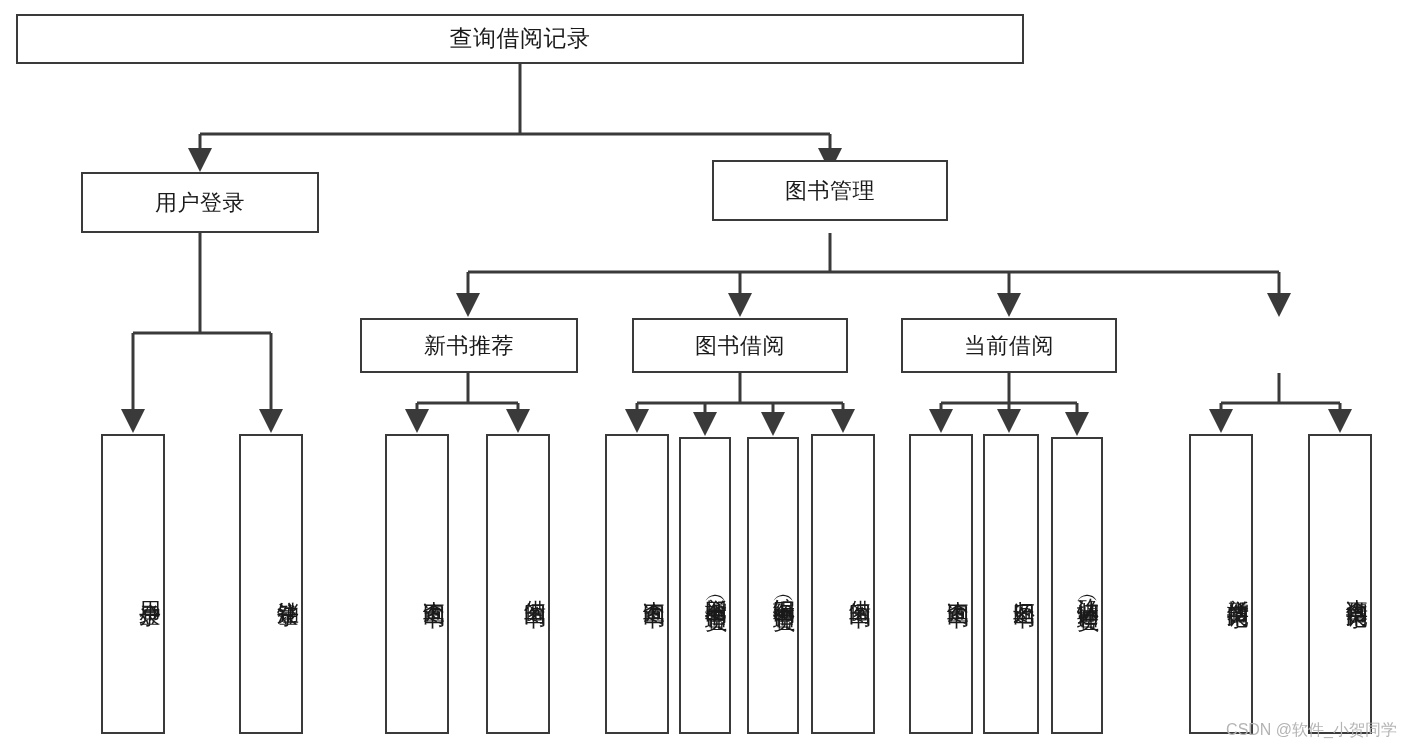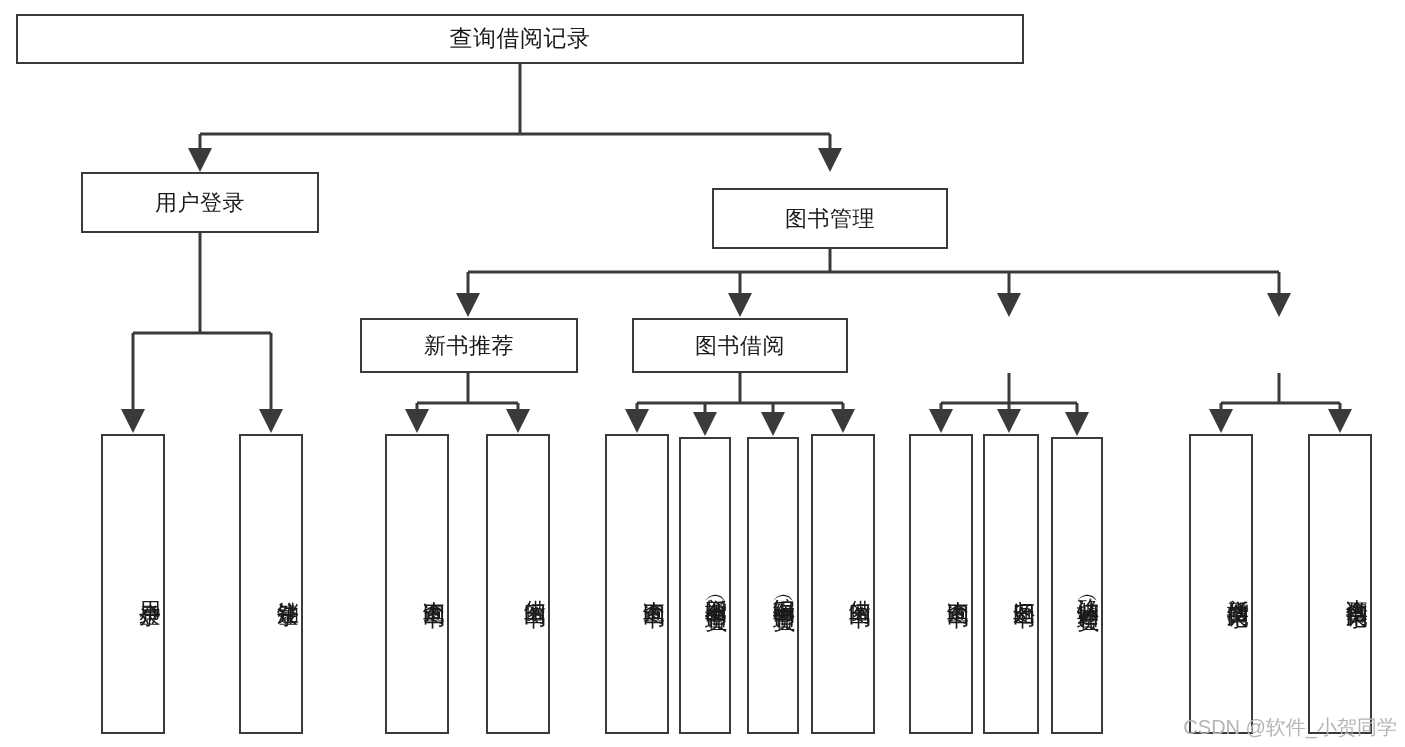"图书管理" div.node { top: 188px -> 160px }
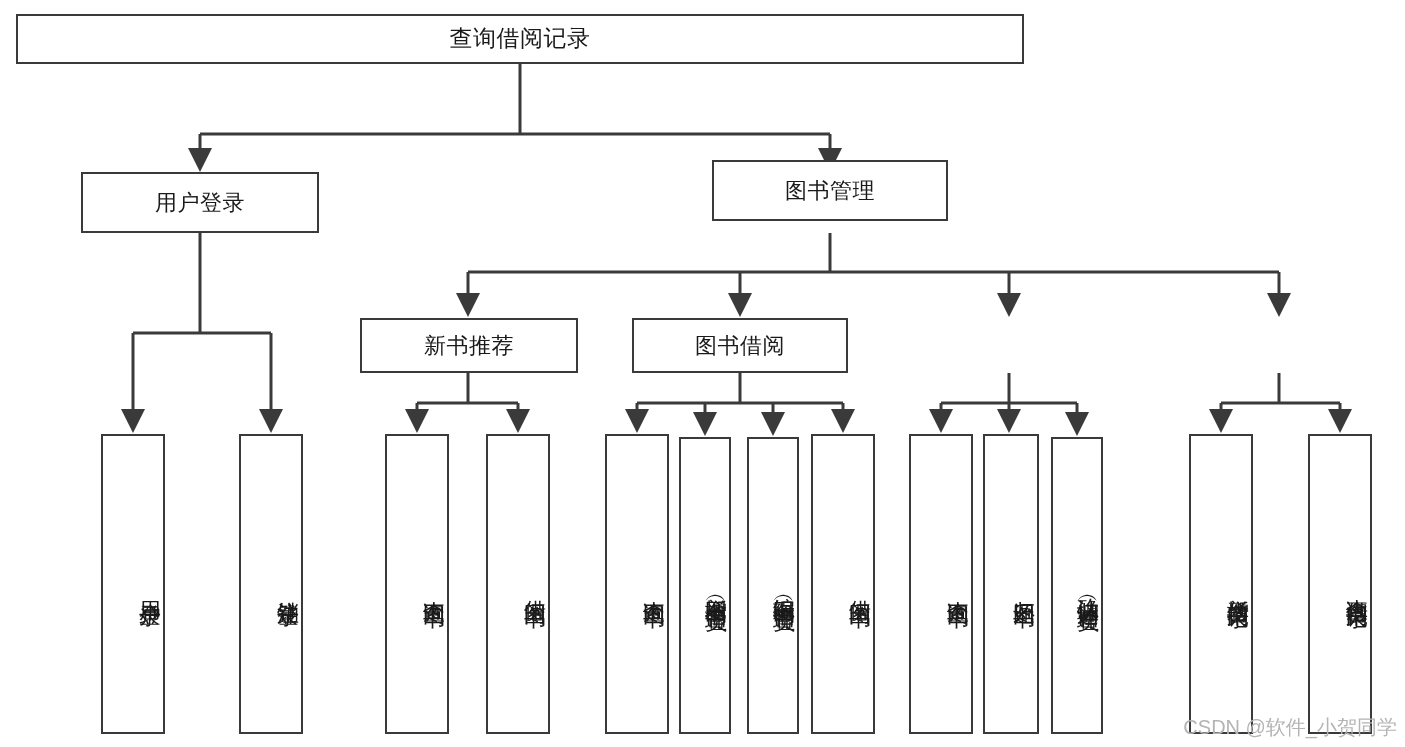"当前借阅" div.node { html: none -> <div> <span>当前借阅</span> </div> }
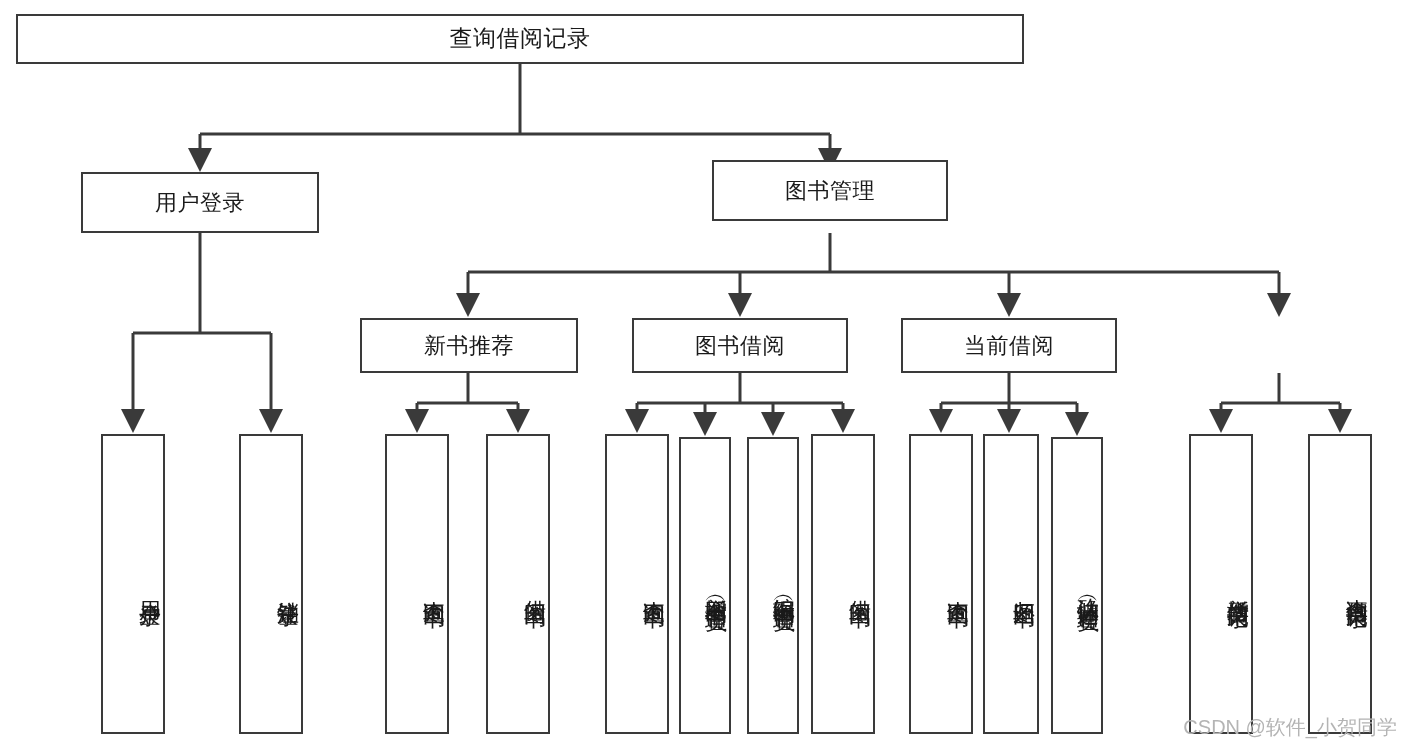"CSDN @软件_小贺同学" #watermark { font-size: 20px -> 16px }
